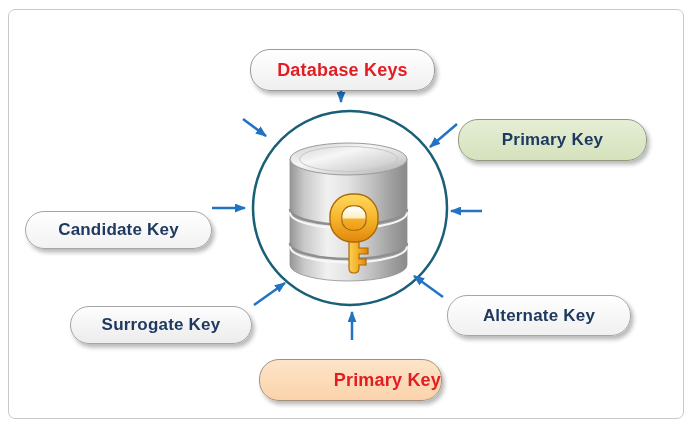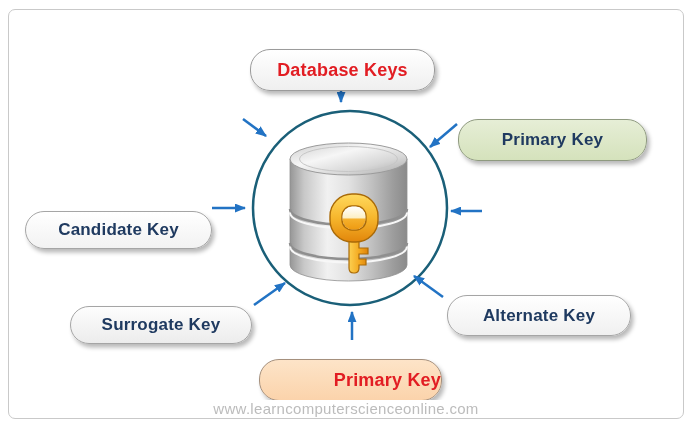"www.learncomputerscienceonline.com" div.watermark { html: <div>www.learncomputerscienceonline.com</div> -> none }
